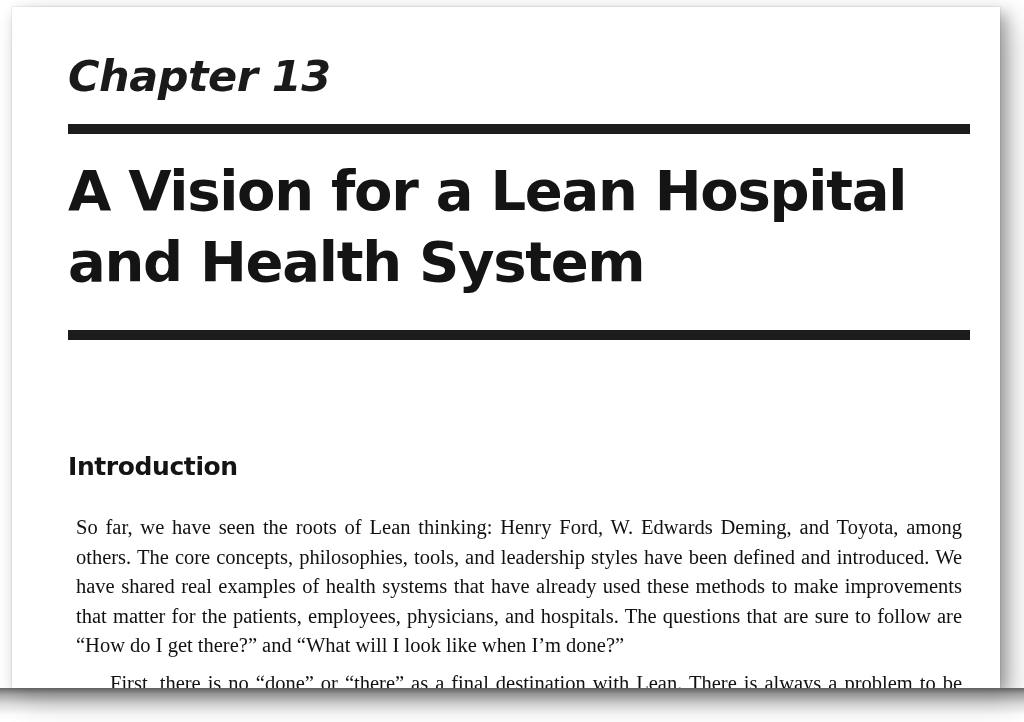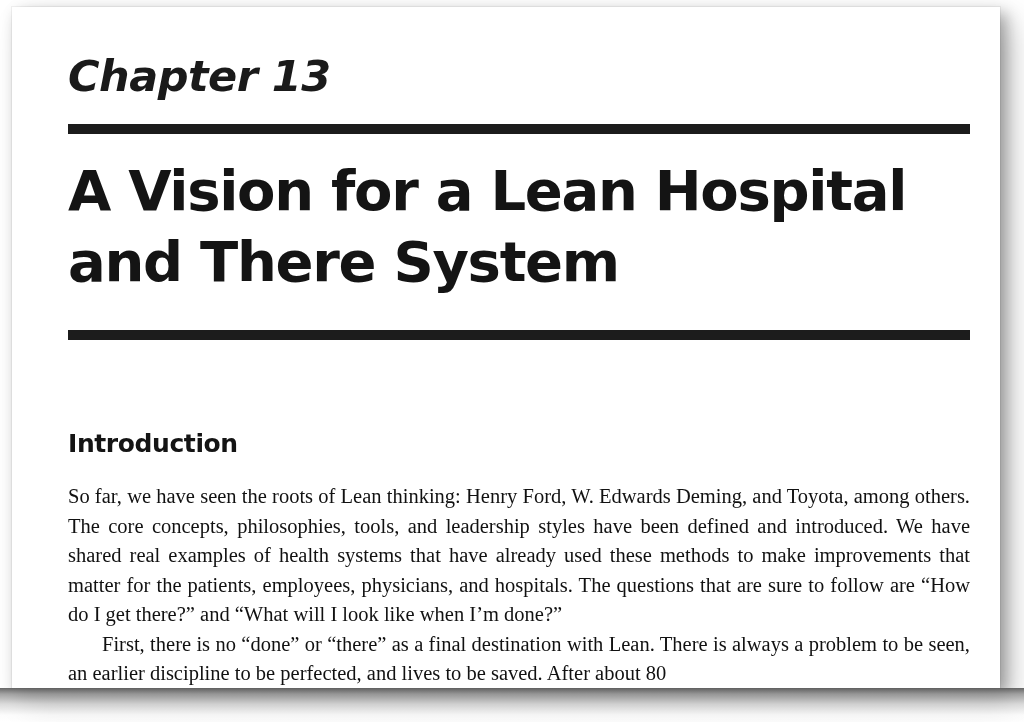"A Vision for a Lean" h1.chapter-title { text: There -> Health }
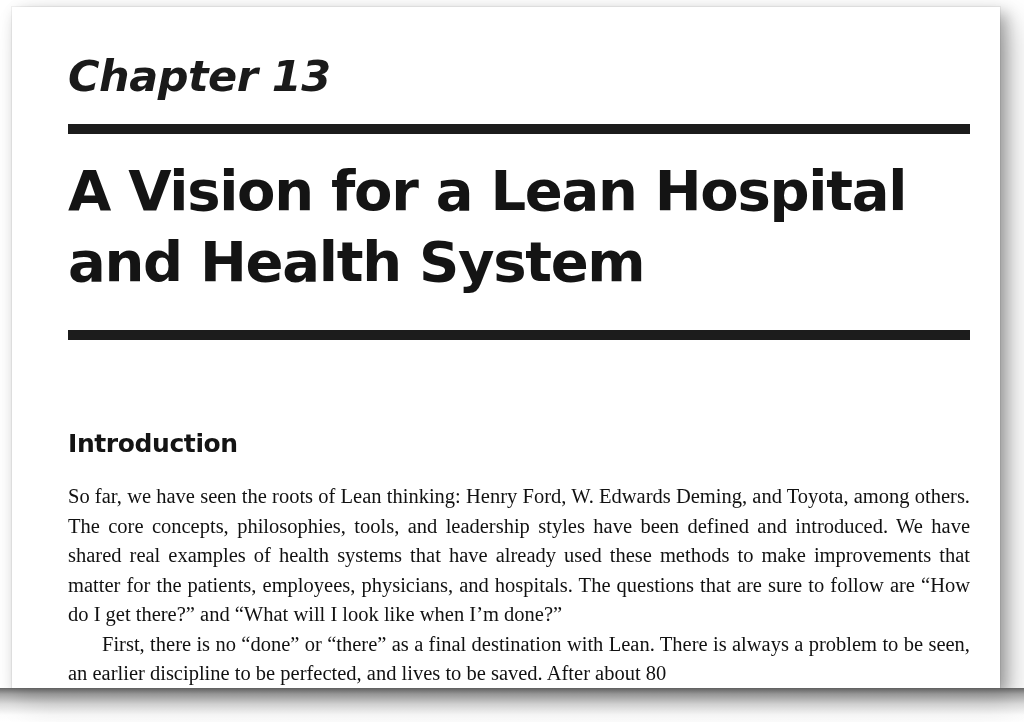"Introduction" .section-heading { padding-top: 89px -> 112px }
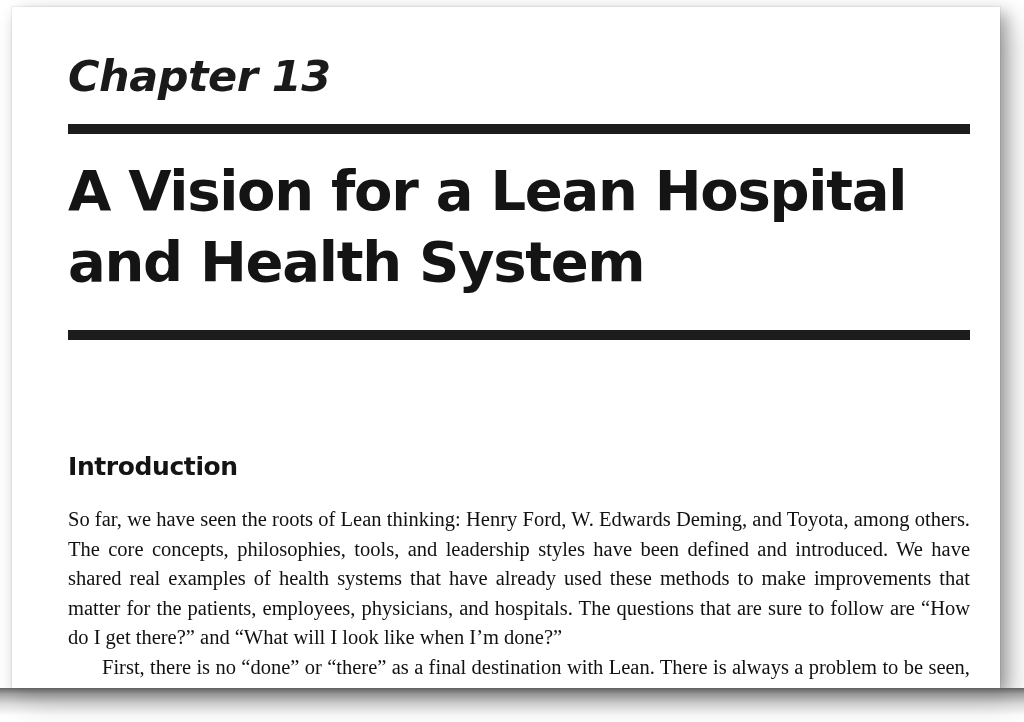"So far, we have seen" p.body { margin: 0 -> 8px }
